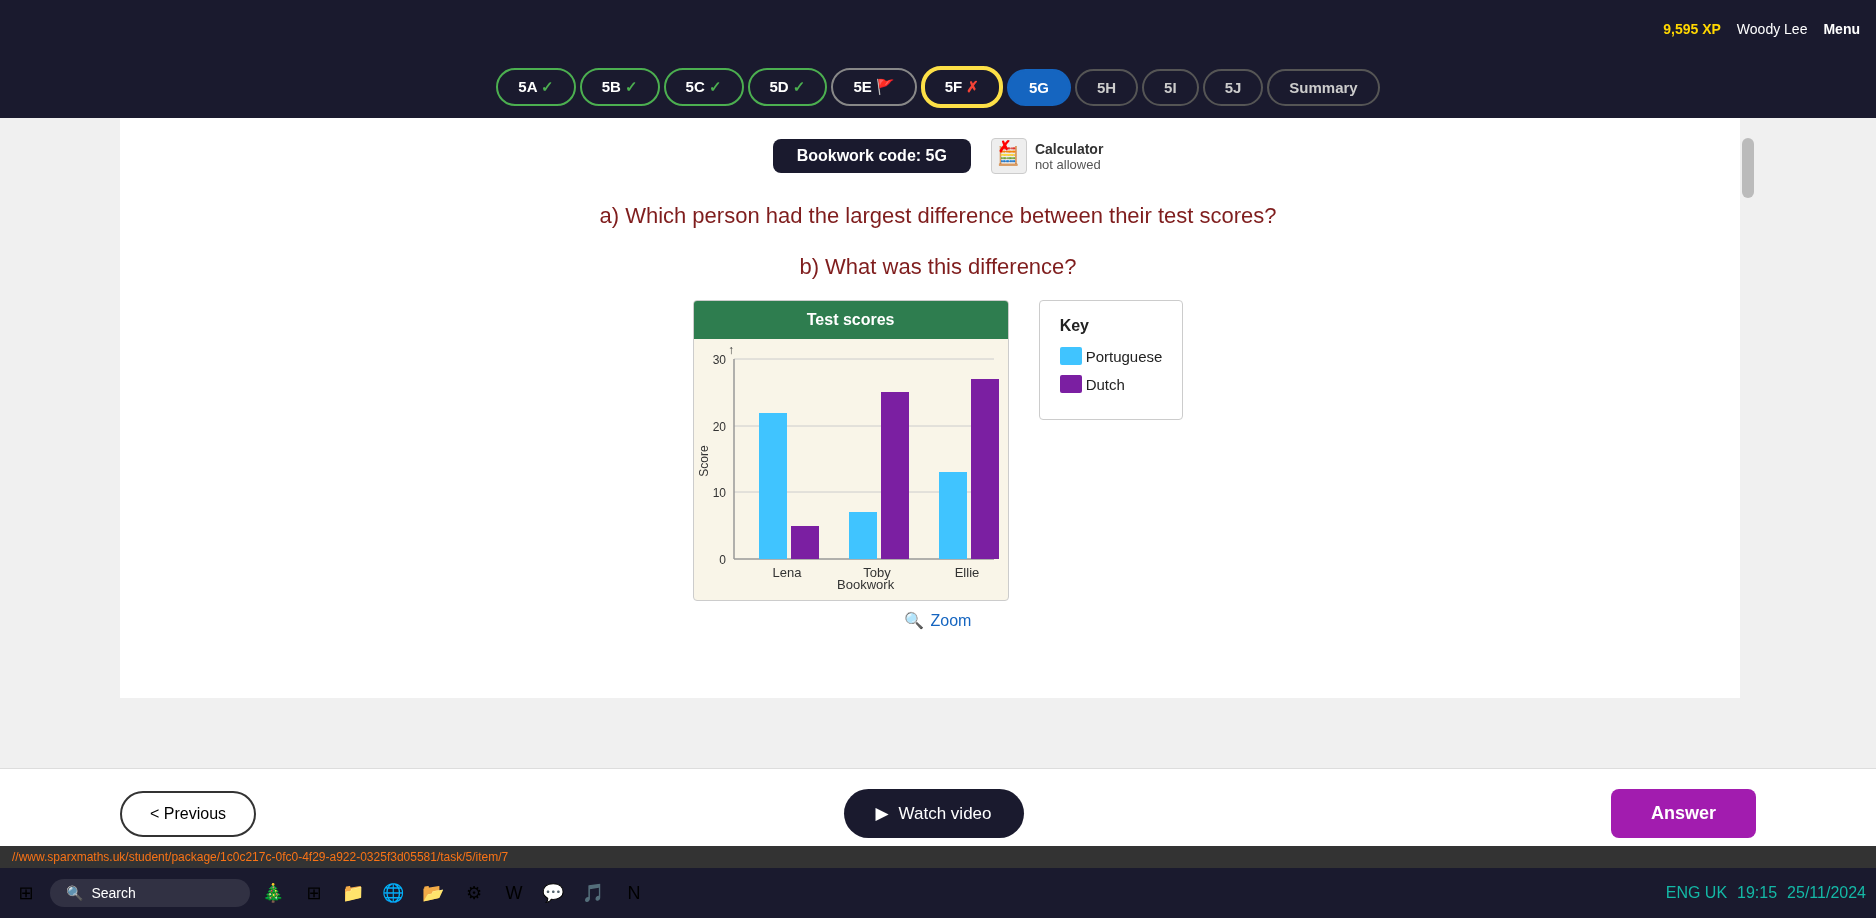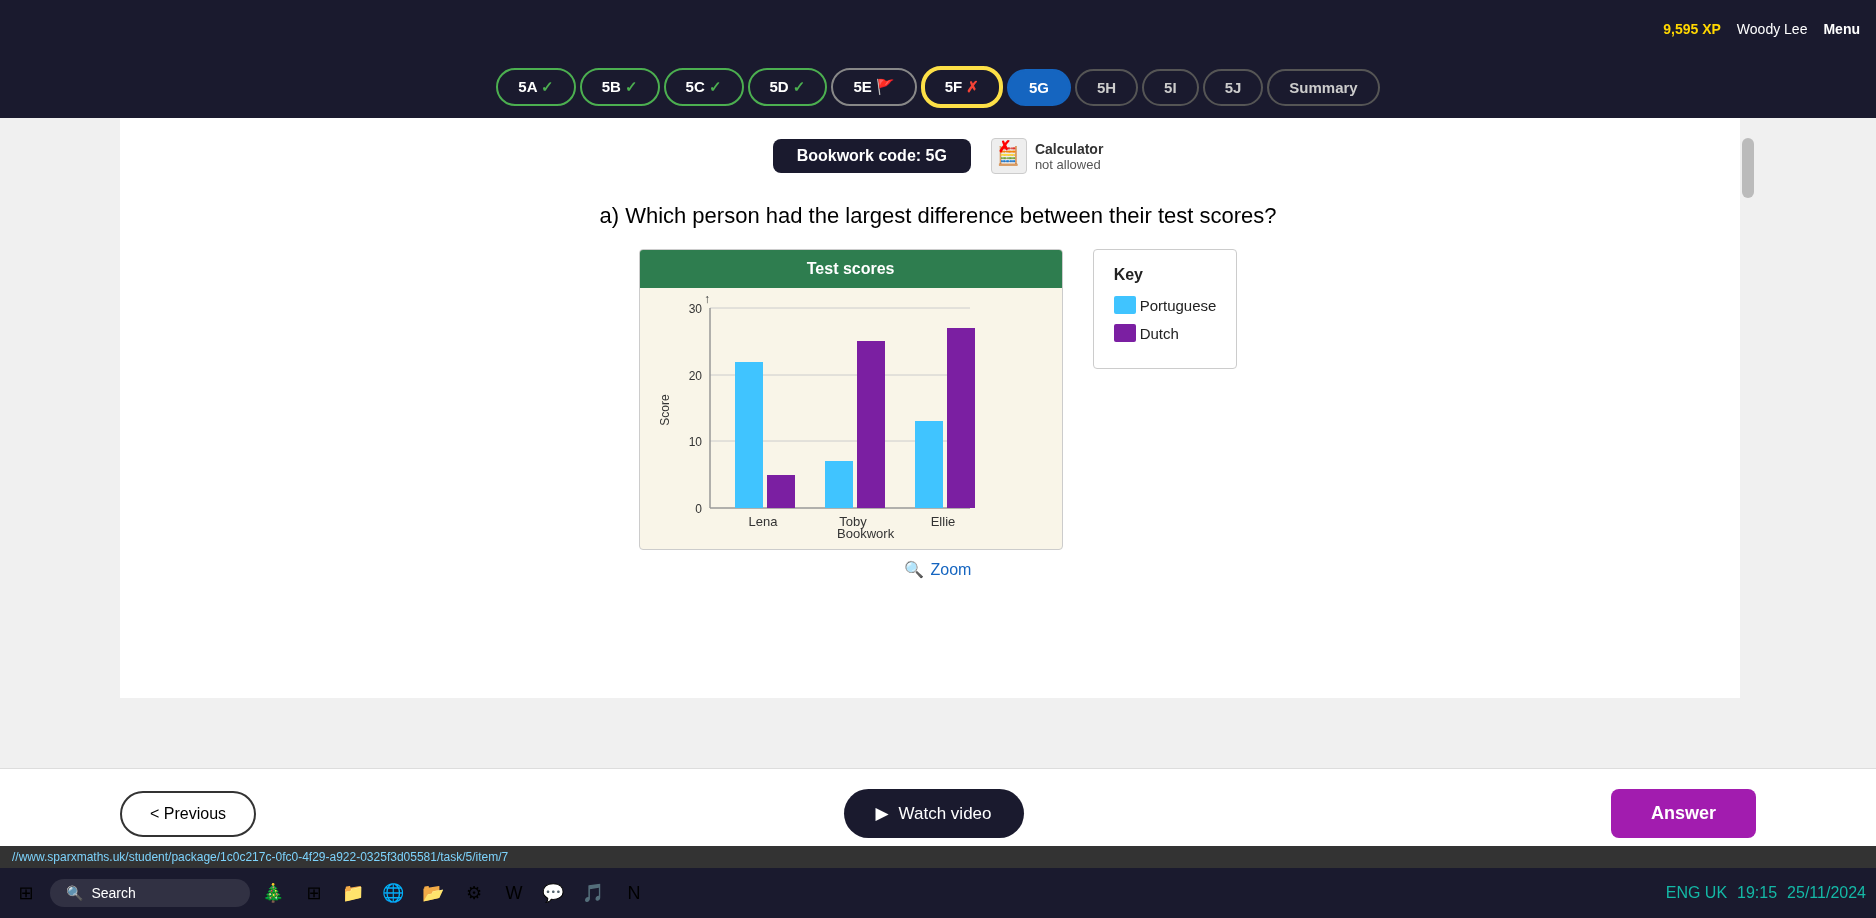"a) Which person had the" .question-text { color: #000000 -> #7f1d1d }
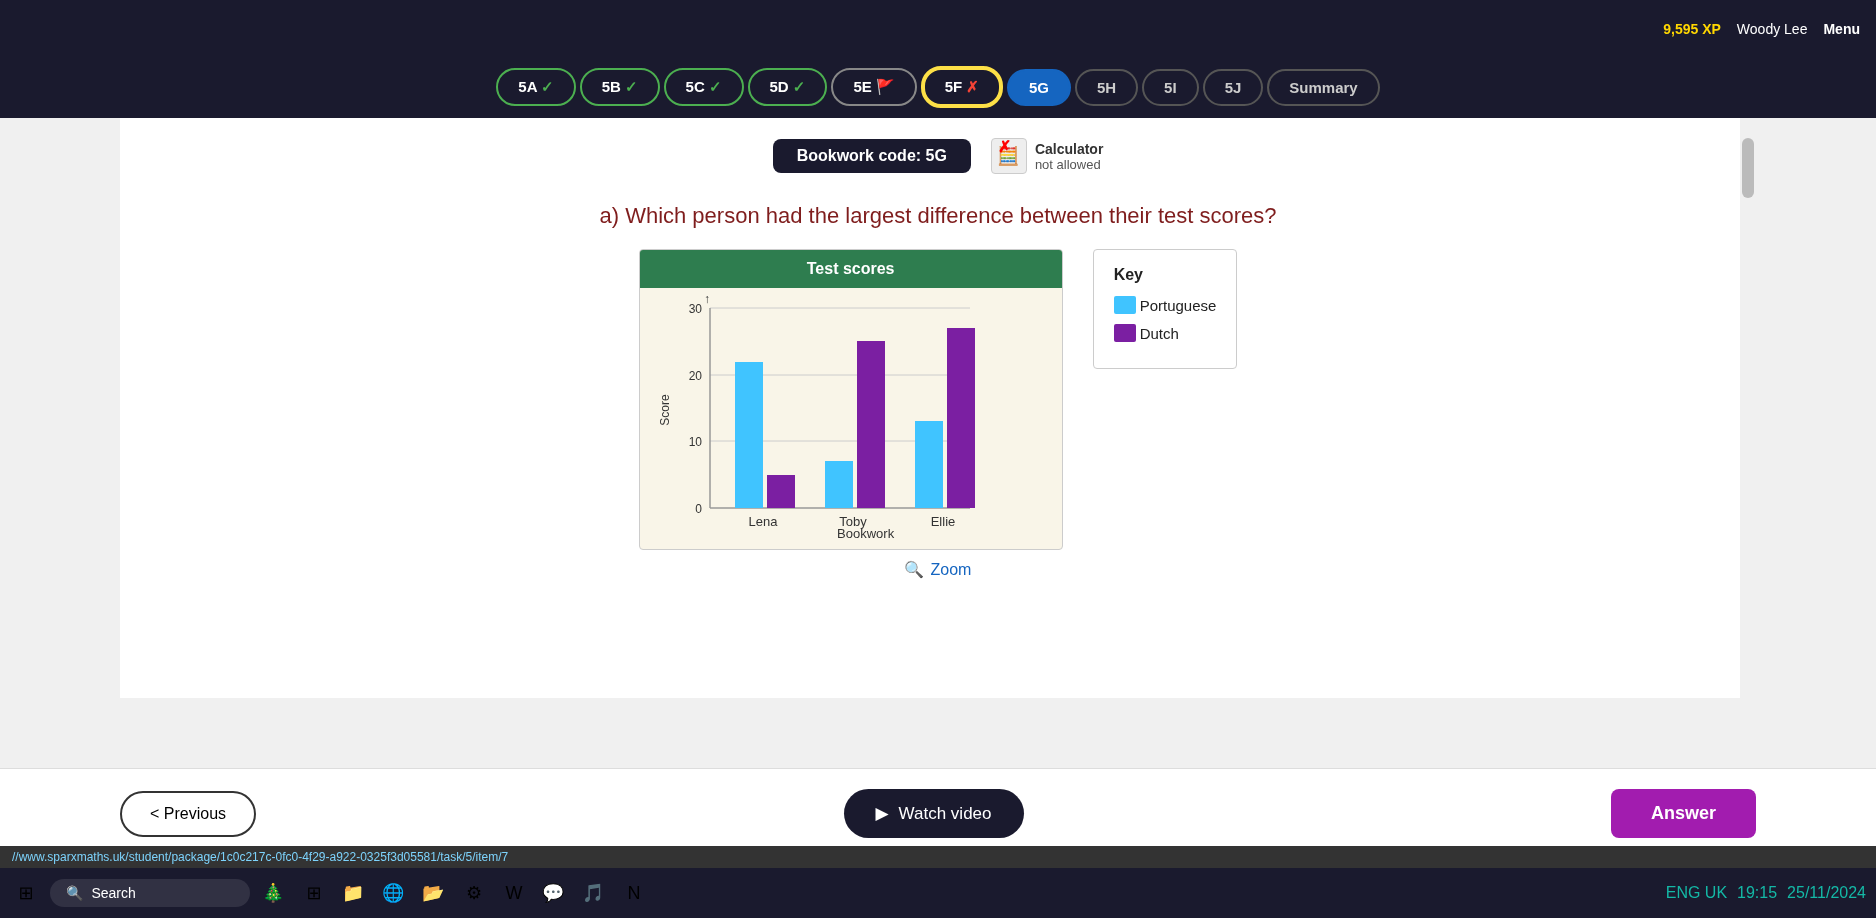"b) What was this difference?" div.question-text { html: none -> <div>b) What was this difference?</div> }
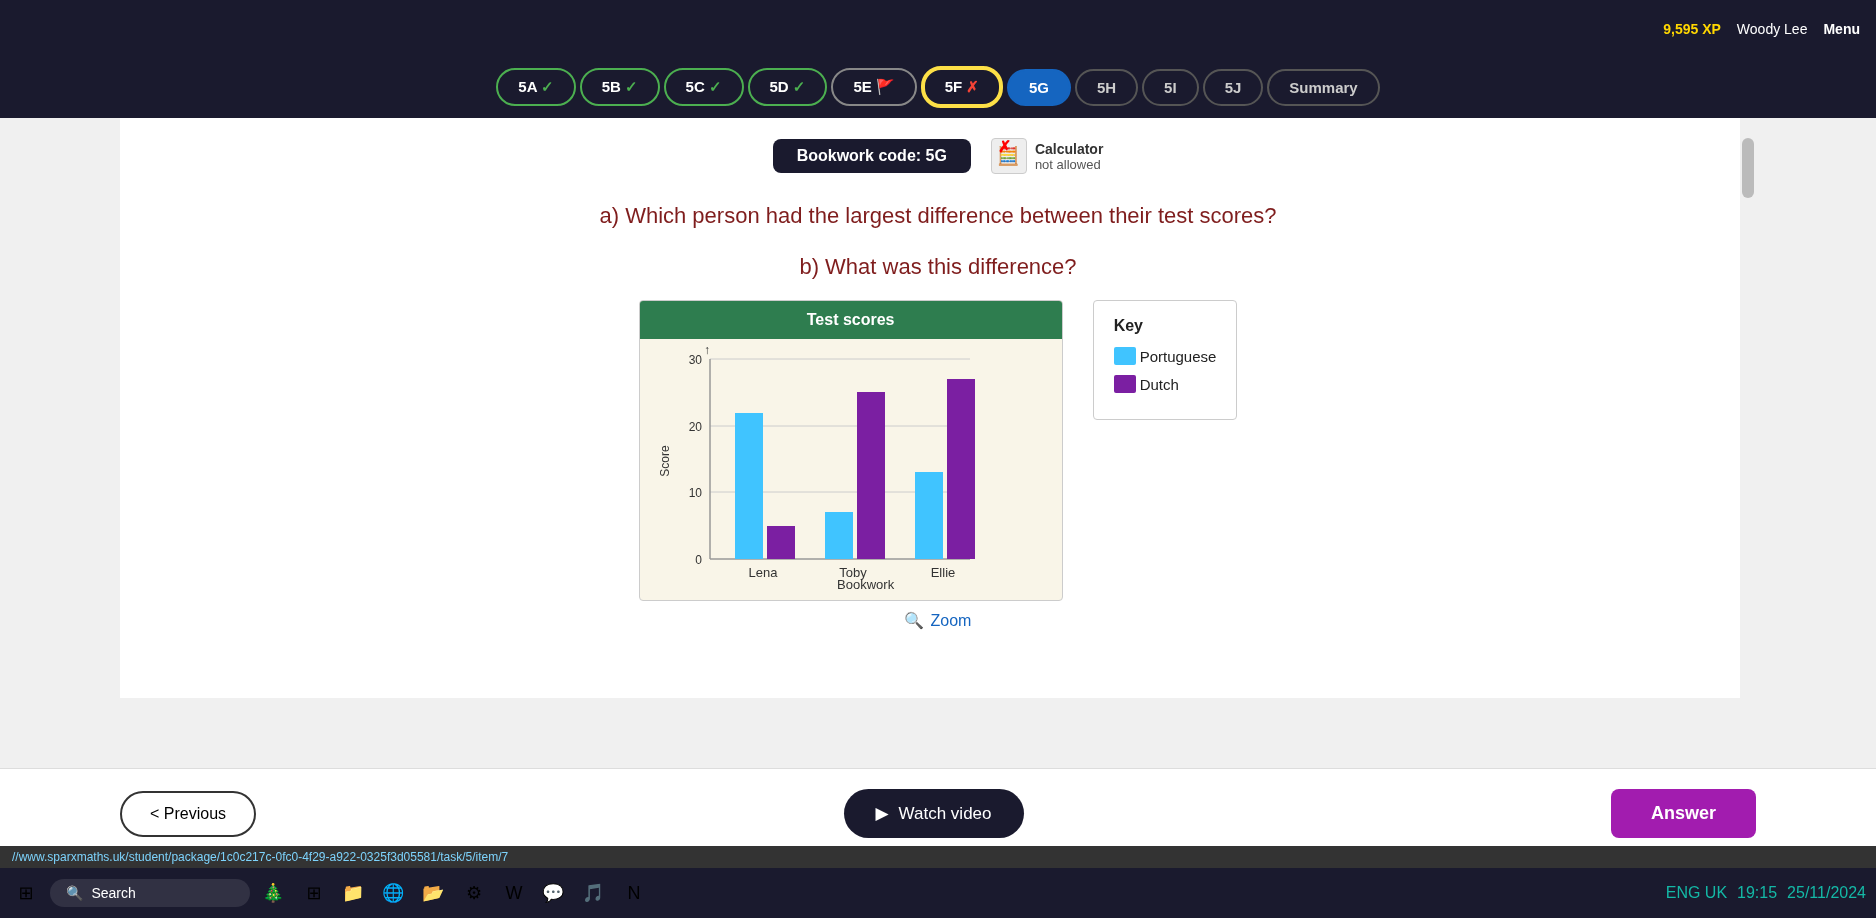"Test scores" .chart-box { width: 424px -> 316px }
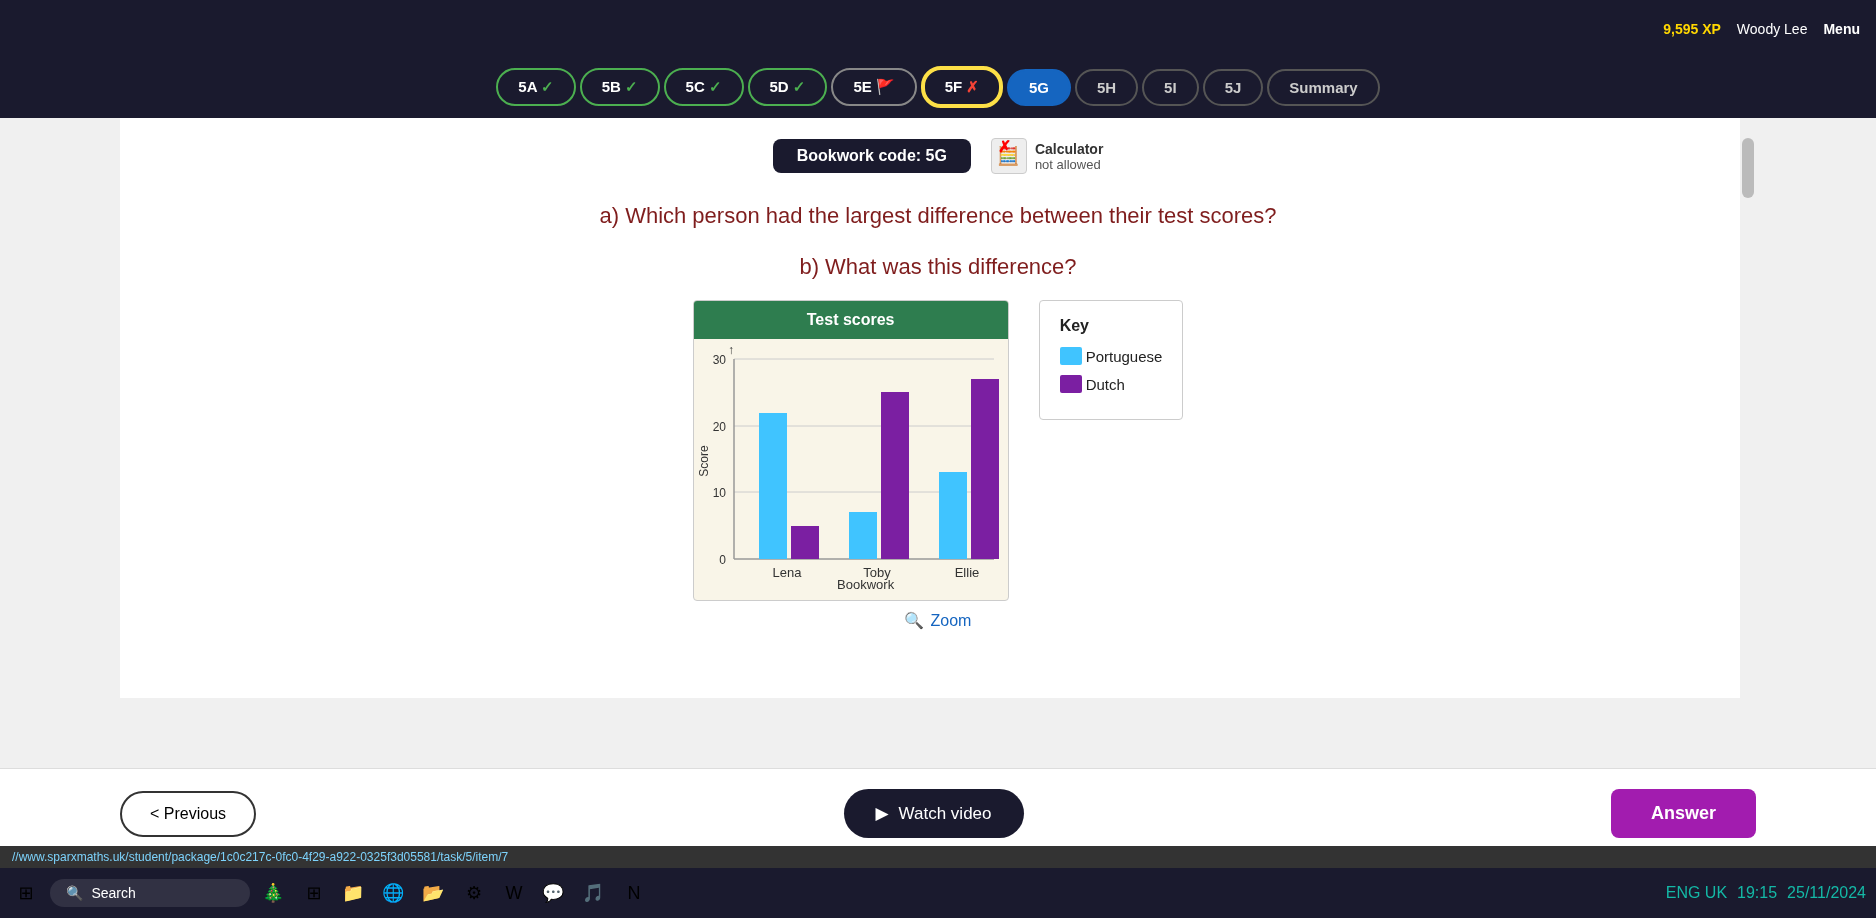"//www.sparxmaths.uk/student/package/1c0c" .url-bar { color: #7dd3fc -> #f97316 }
